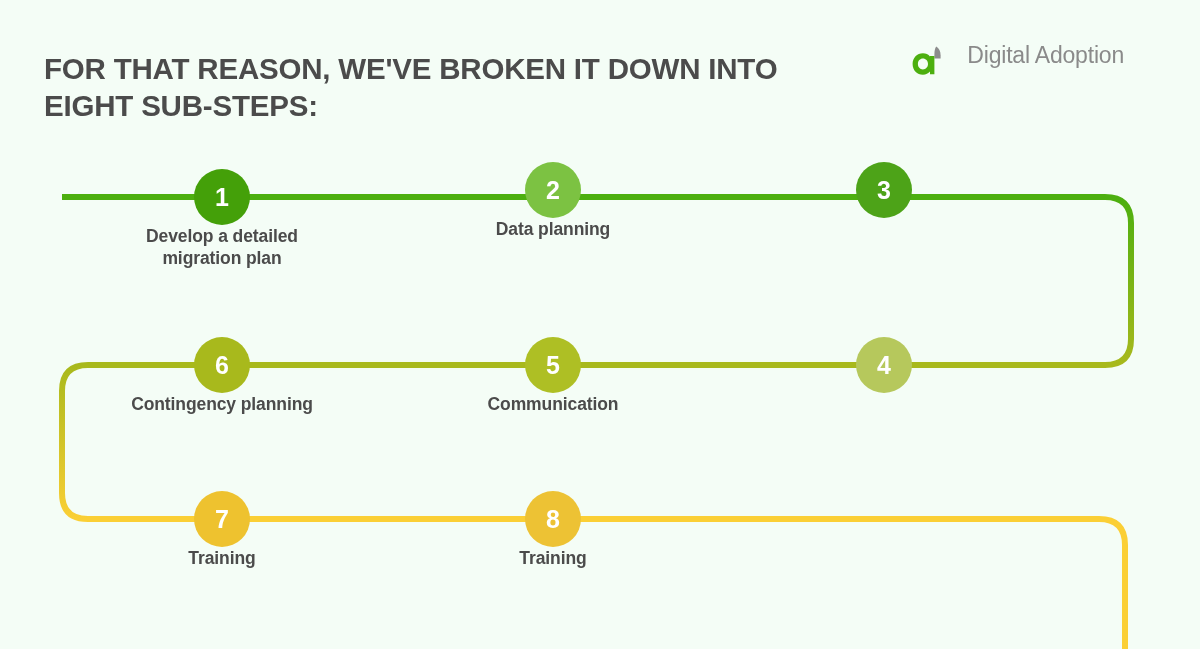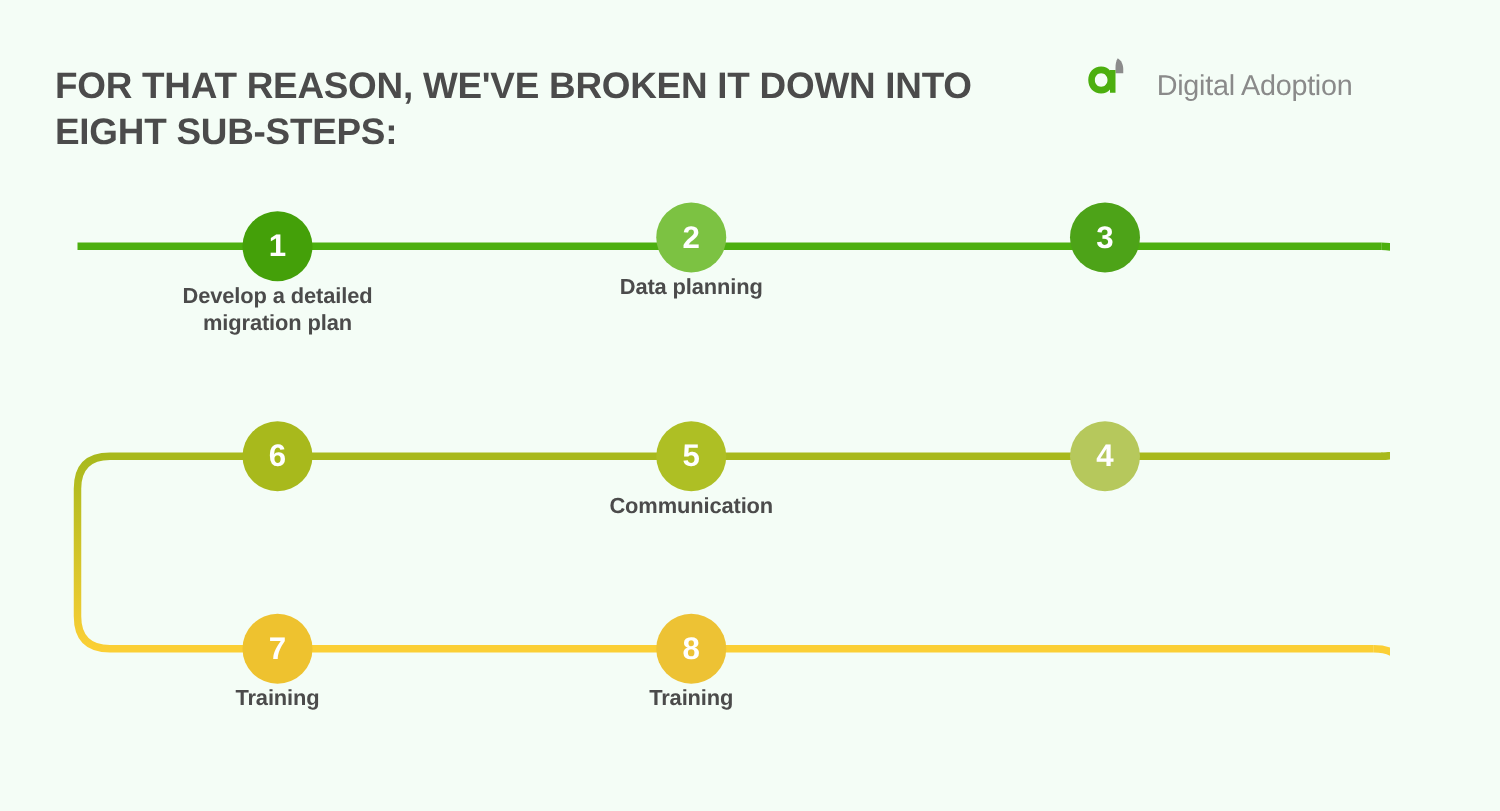"FOR THAT REASON, WE'VE BROKEN" #canvas { padding-left: none -> 42px }
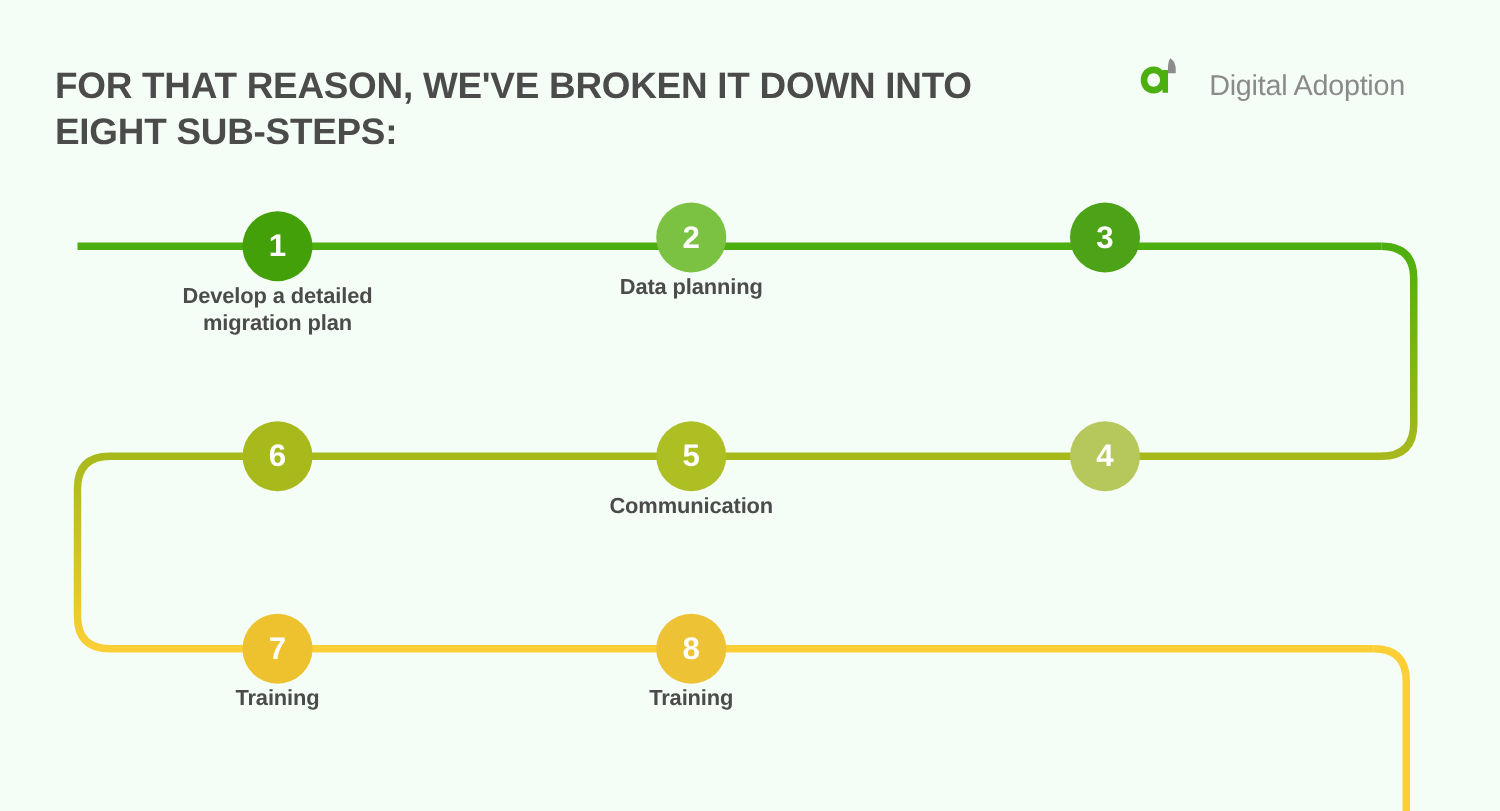"Digital Adoption" #logo { align-items: flex-end -> flex-start }
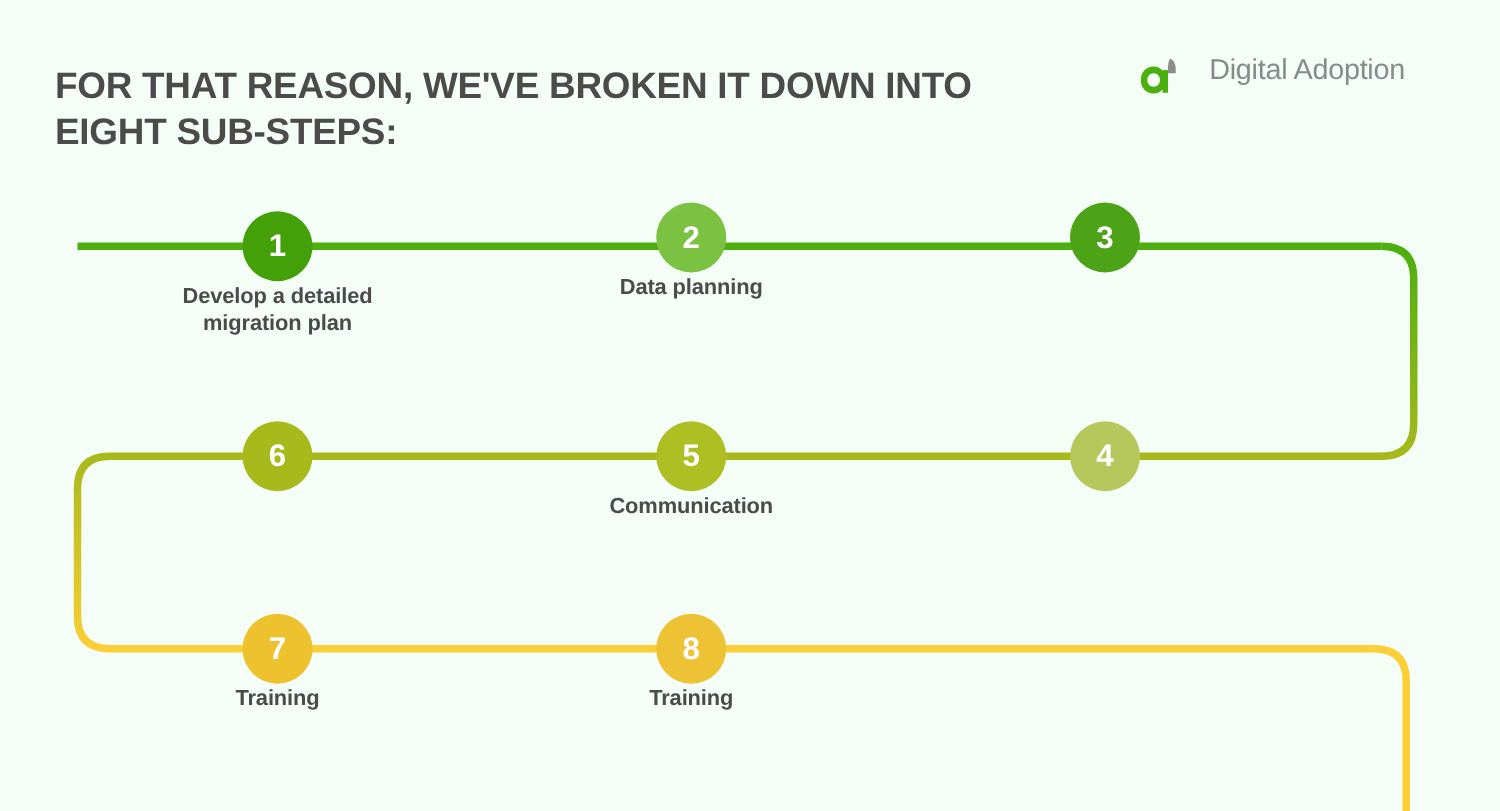"Contingency planning" div.step-label { html: none -> <div>Contingency planning</div> }
